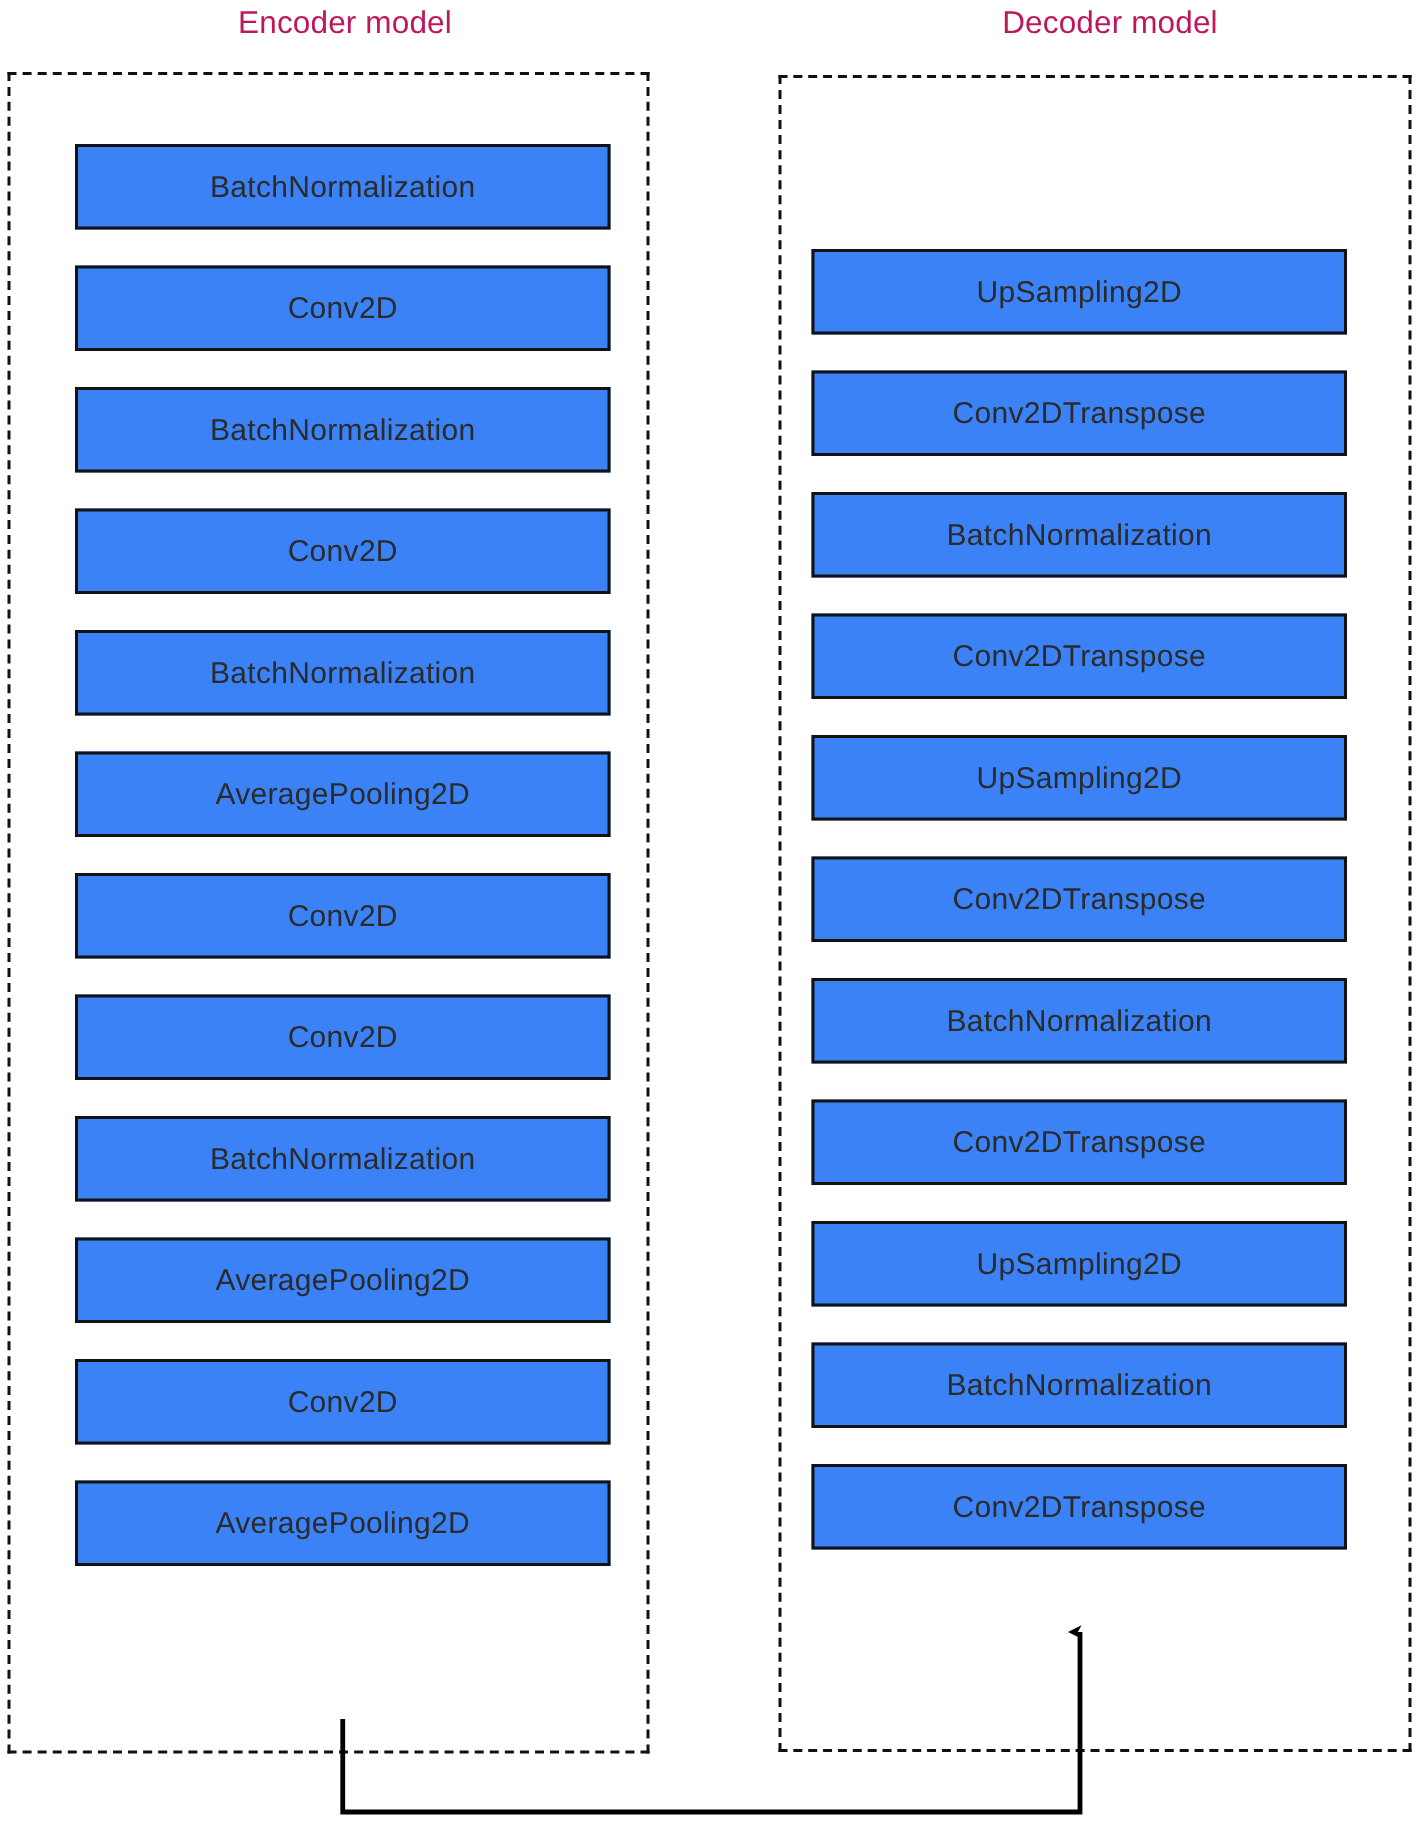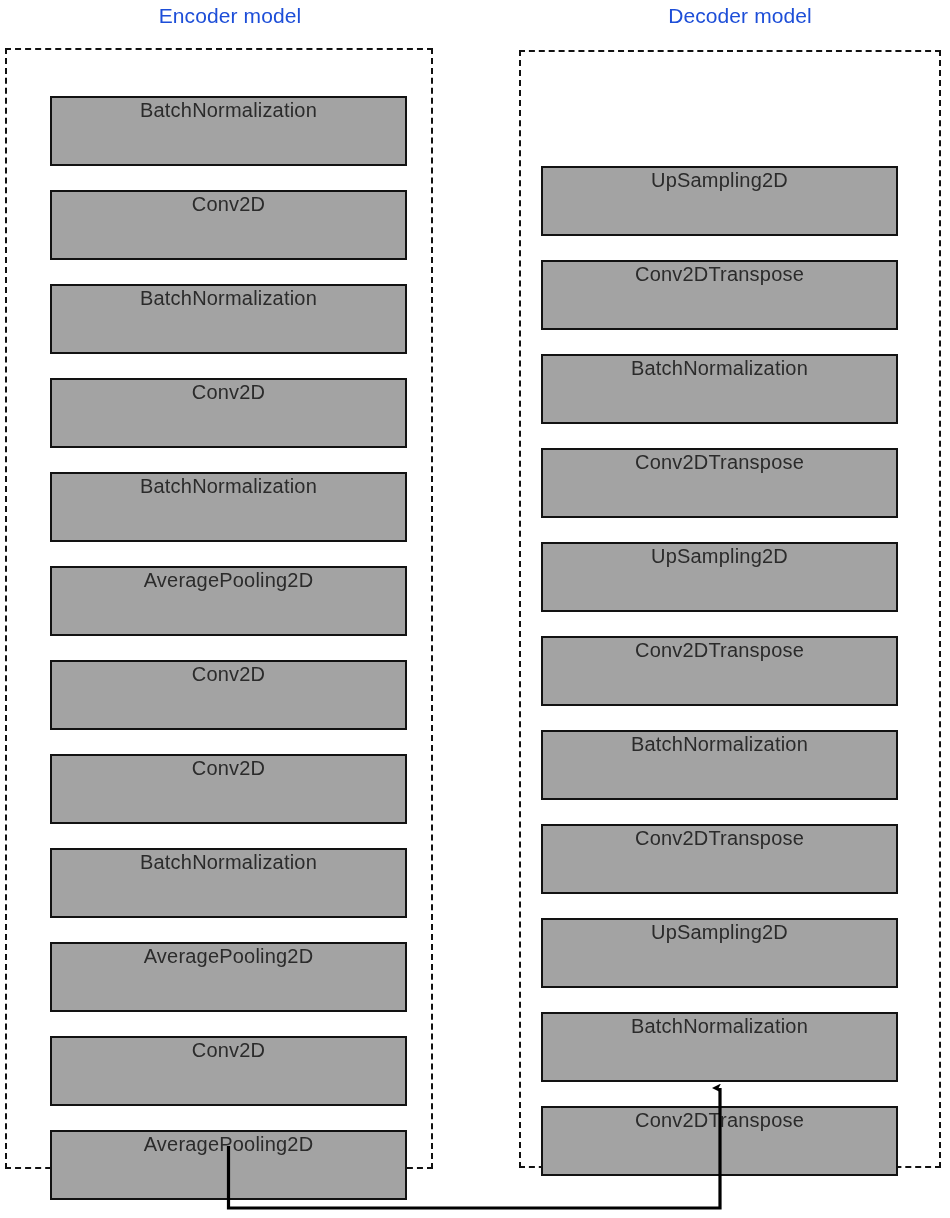"Encoder model" .column-title { color: #1d4ed8 -> #be185d }
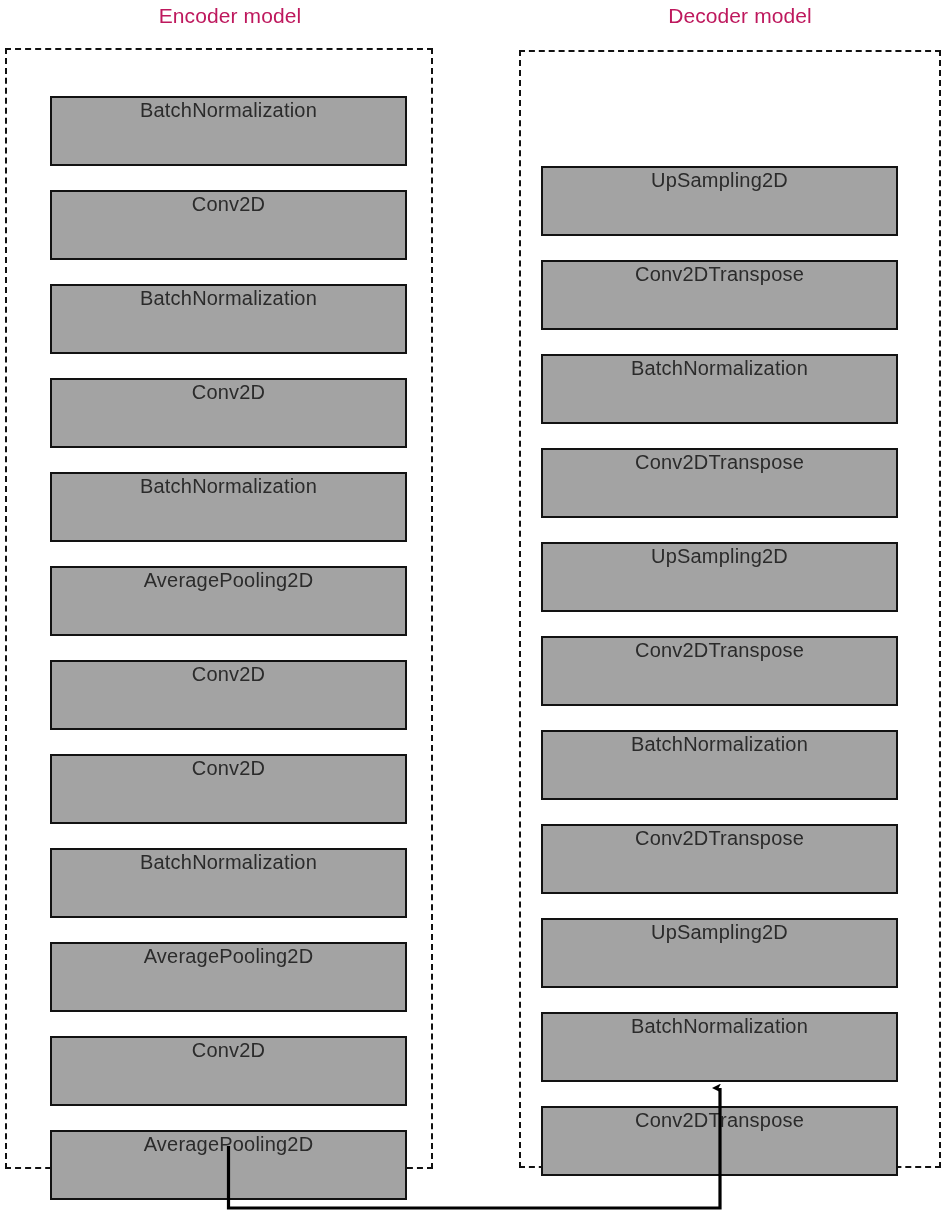"BatchNormalization" .layer-box { align-items: flex-start -> center; background: #a3a3a3 -> #3b82f6; height: 70px -> 57px }
